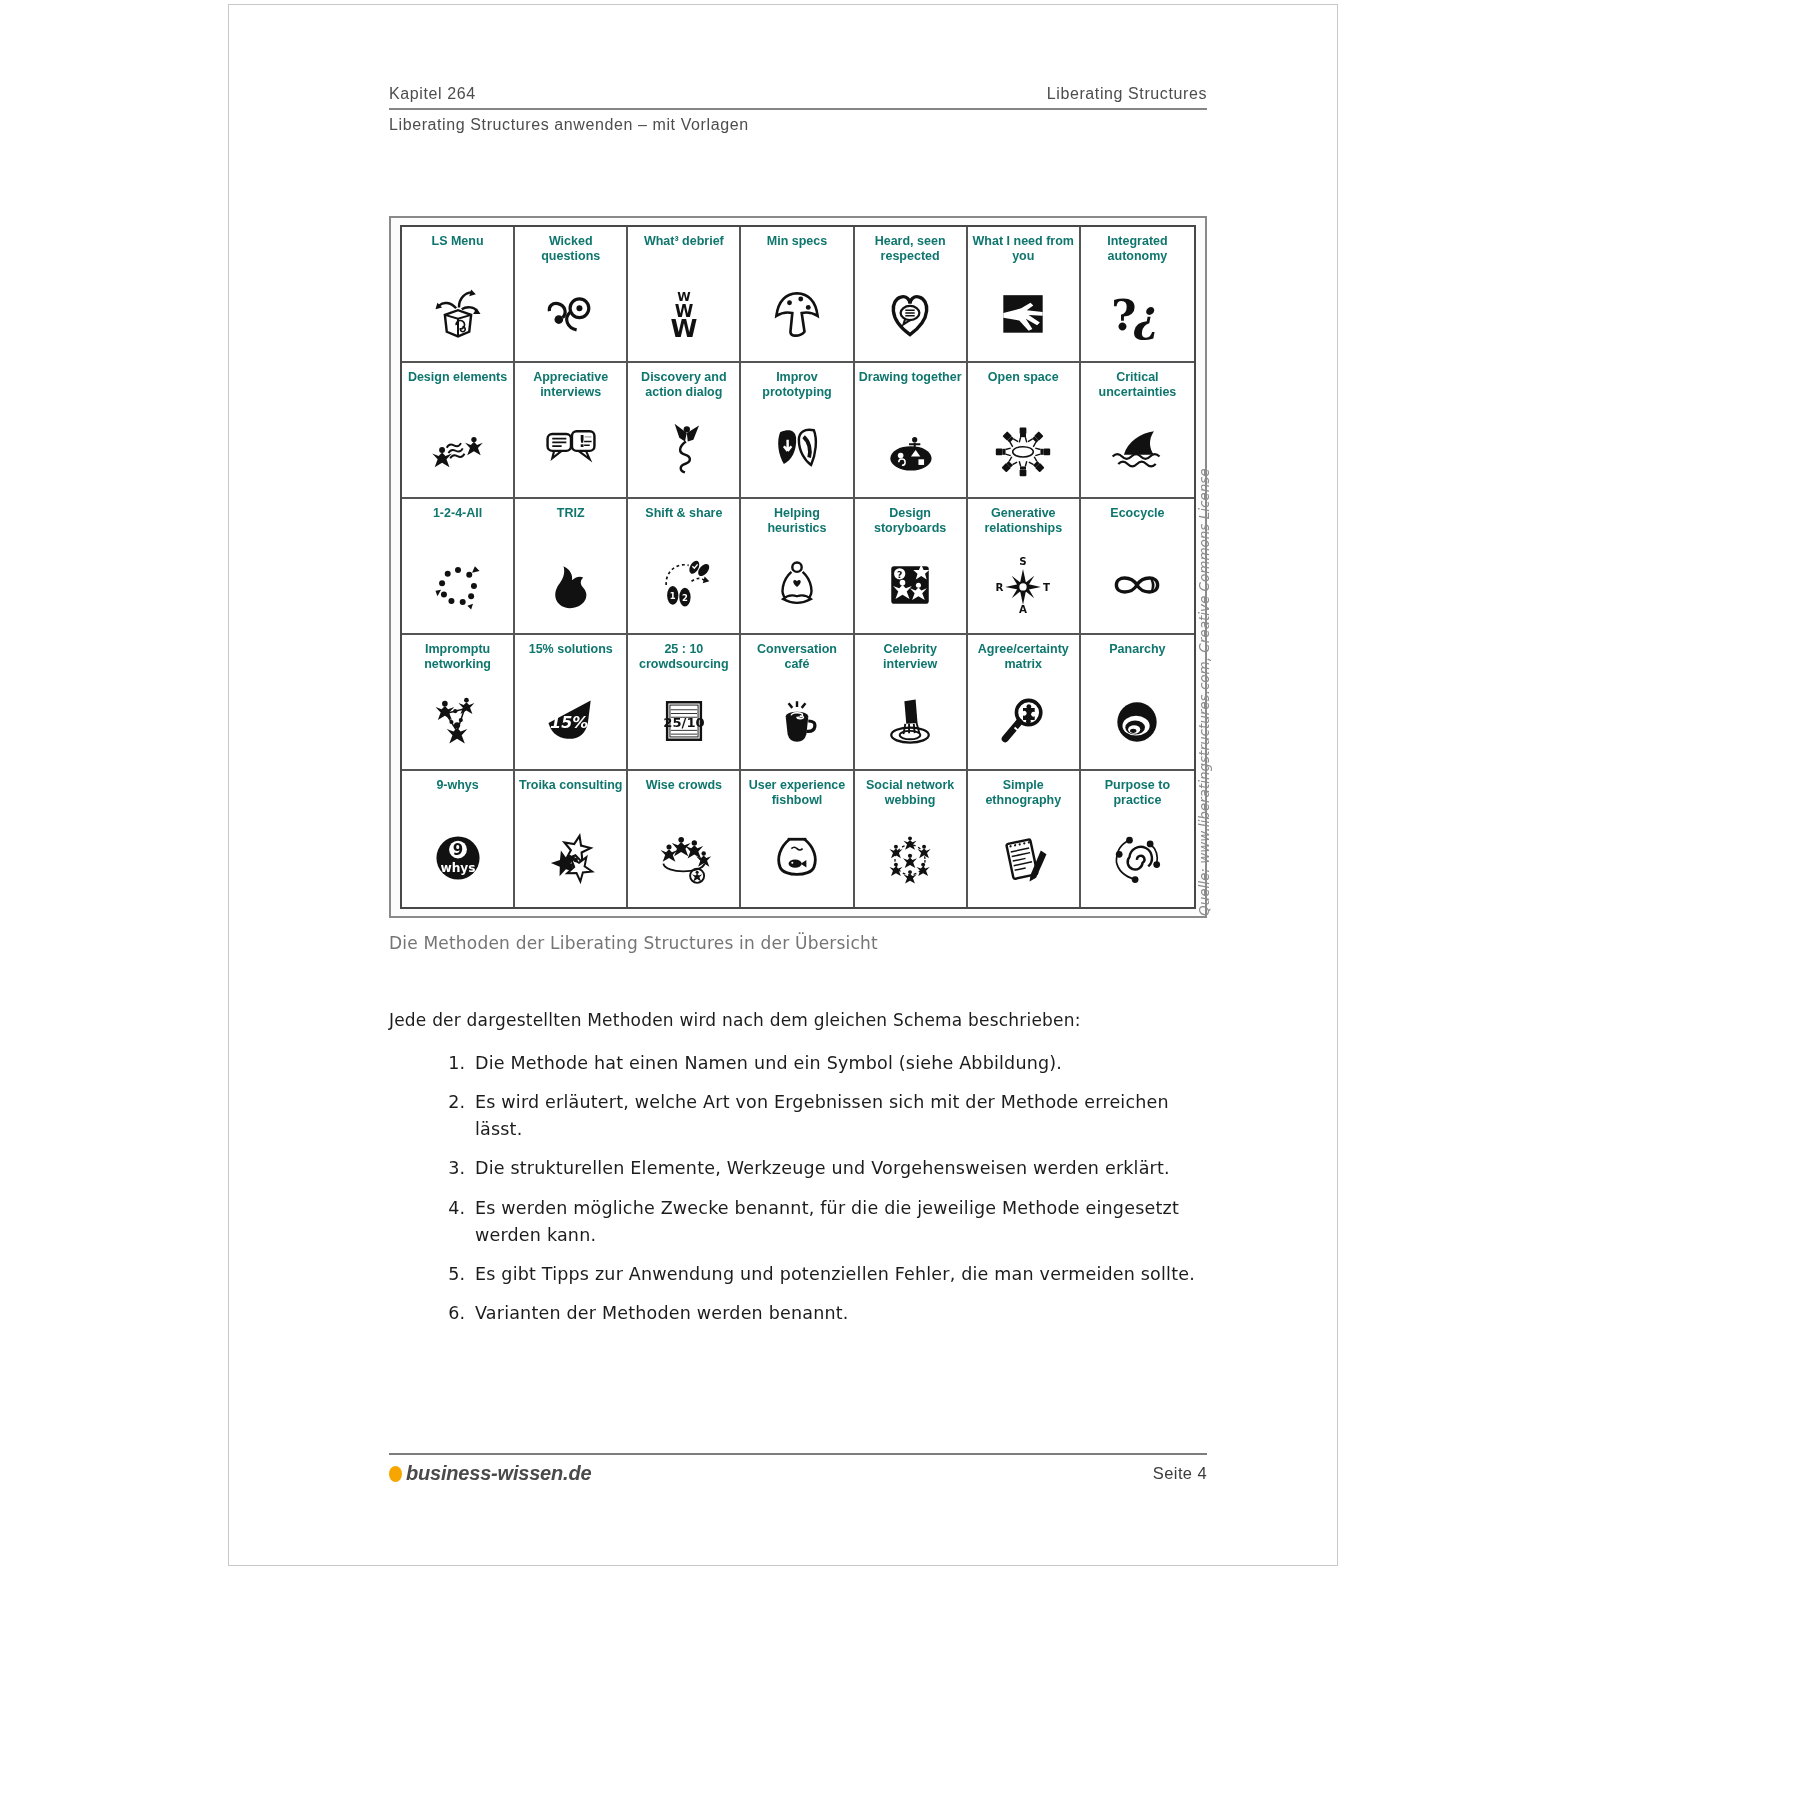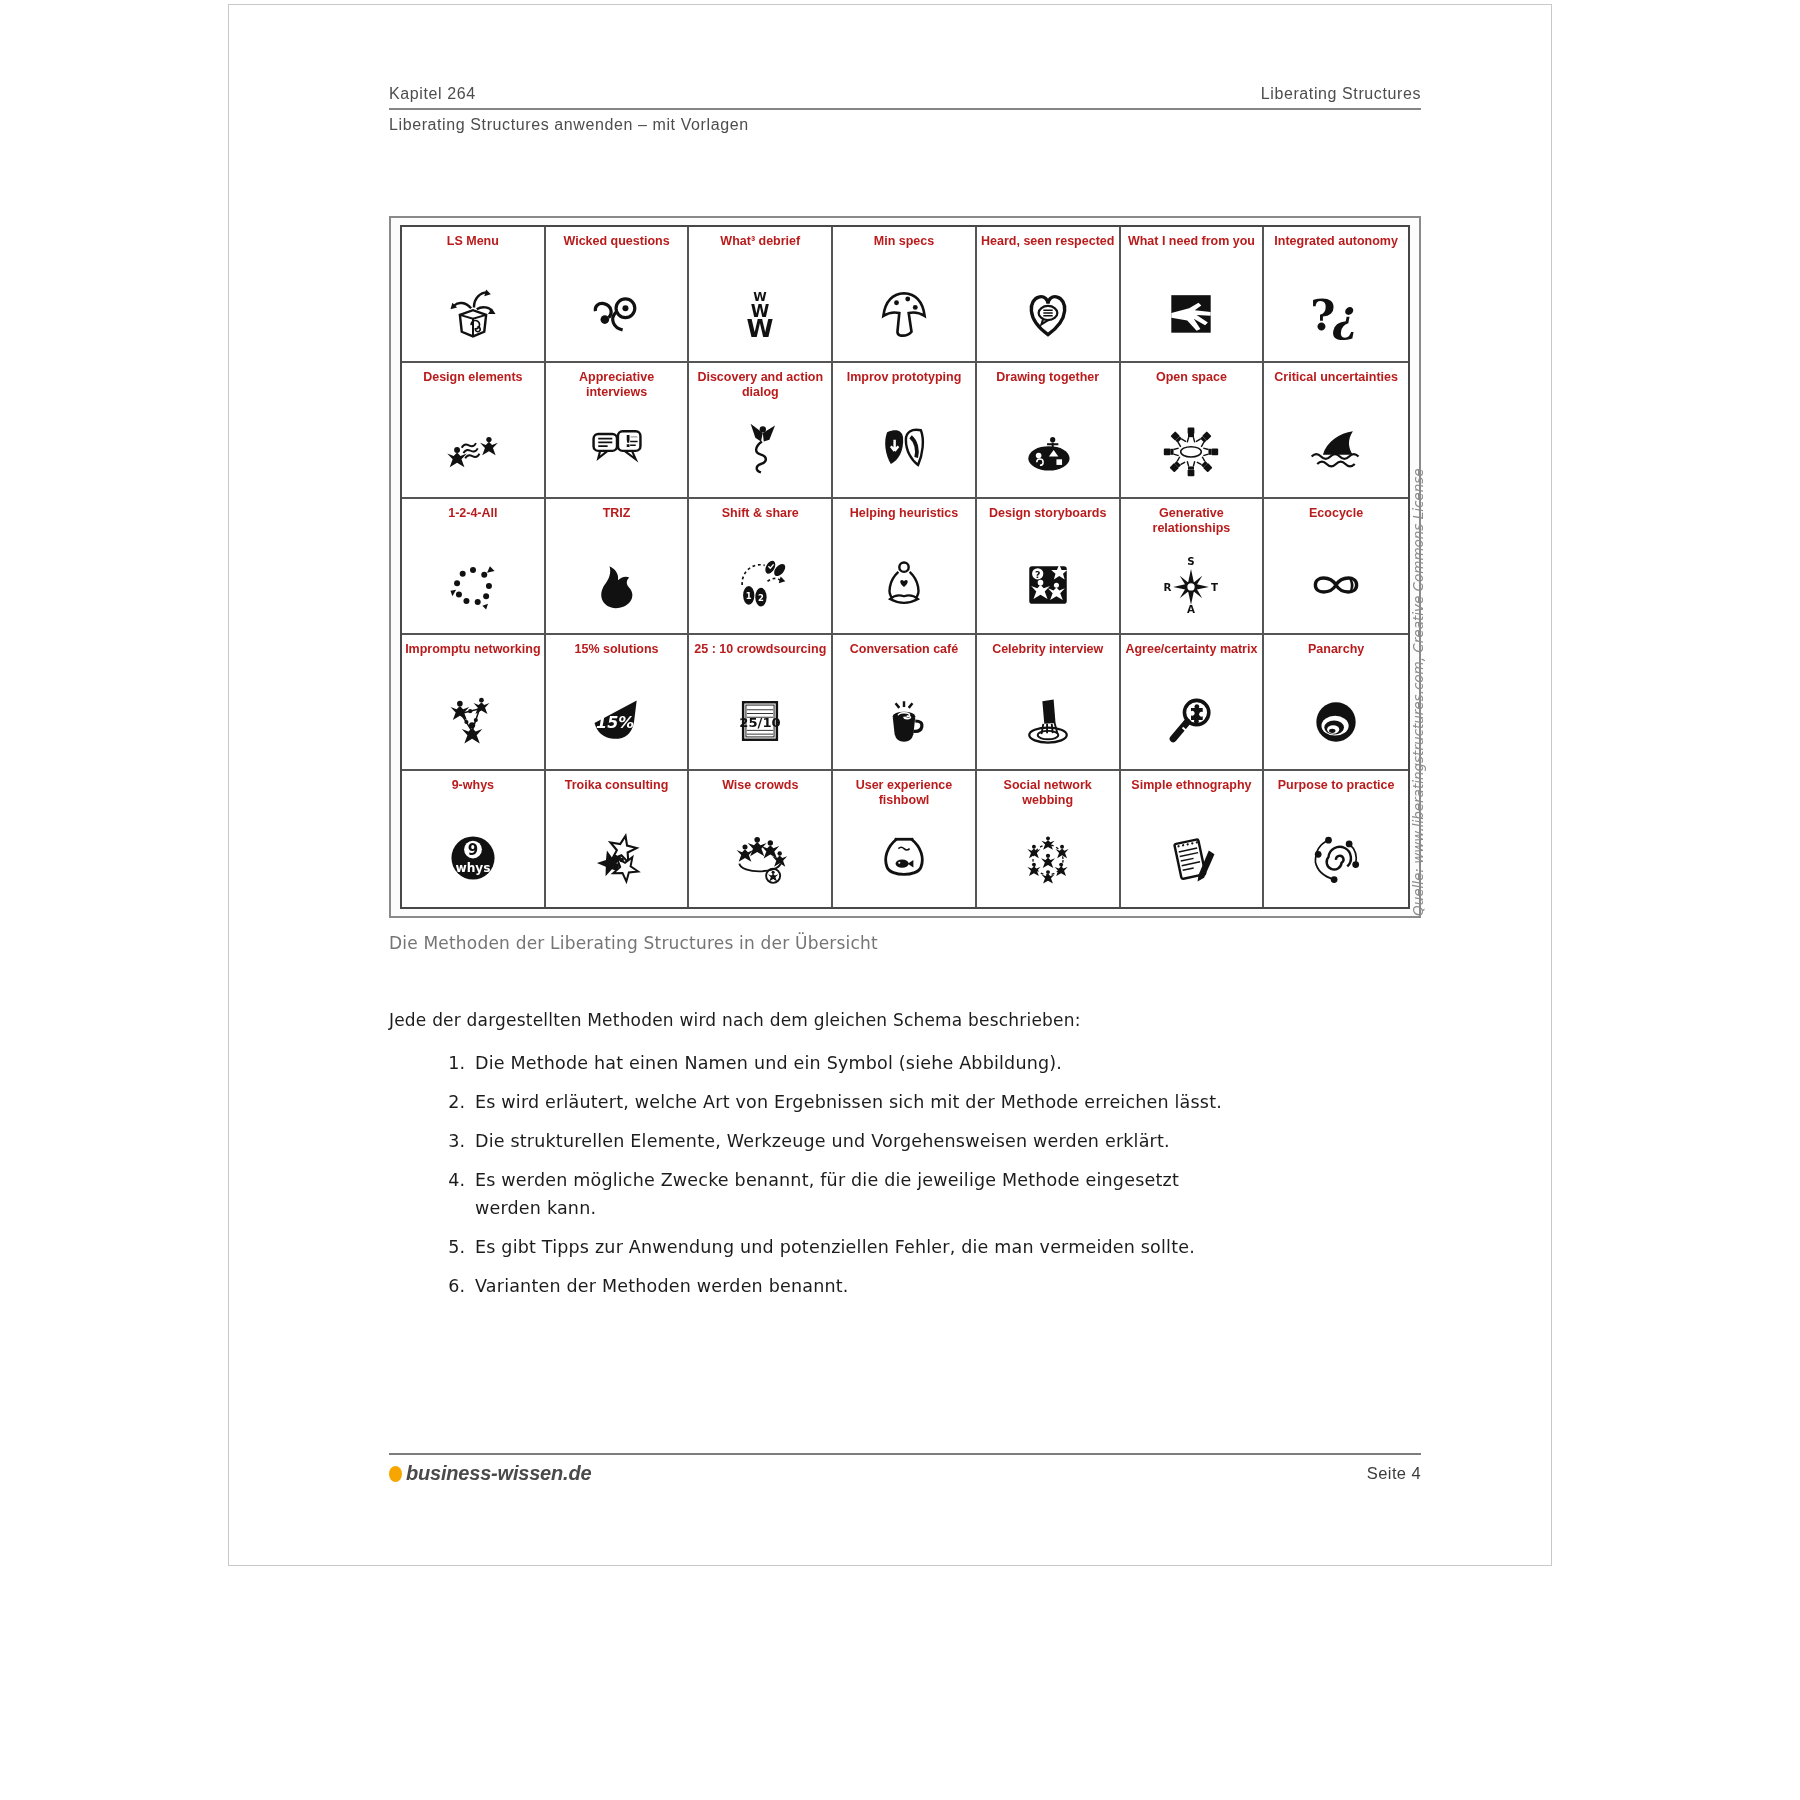"Kapitel 264" .page { width: 1324px -> 1110px }
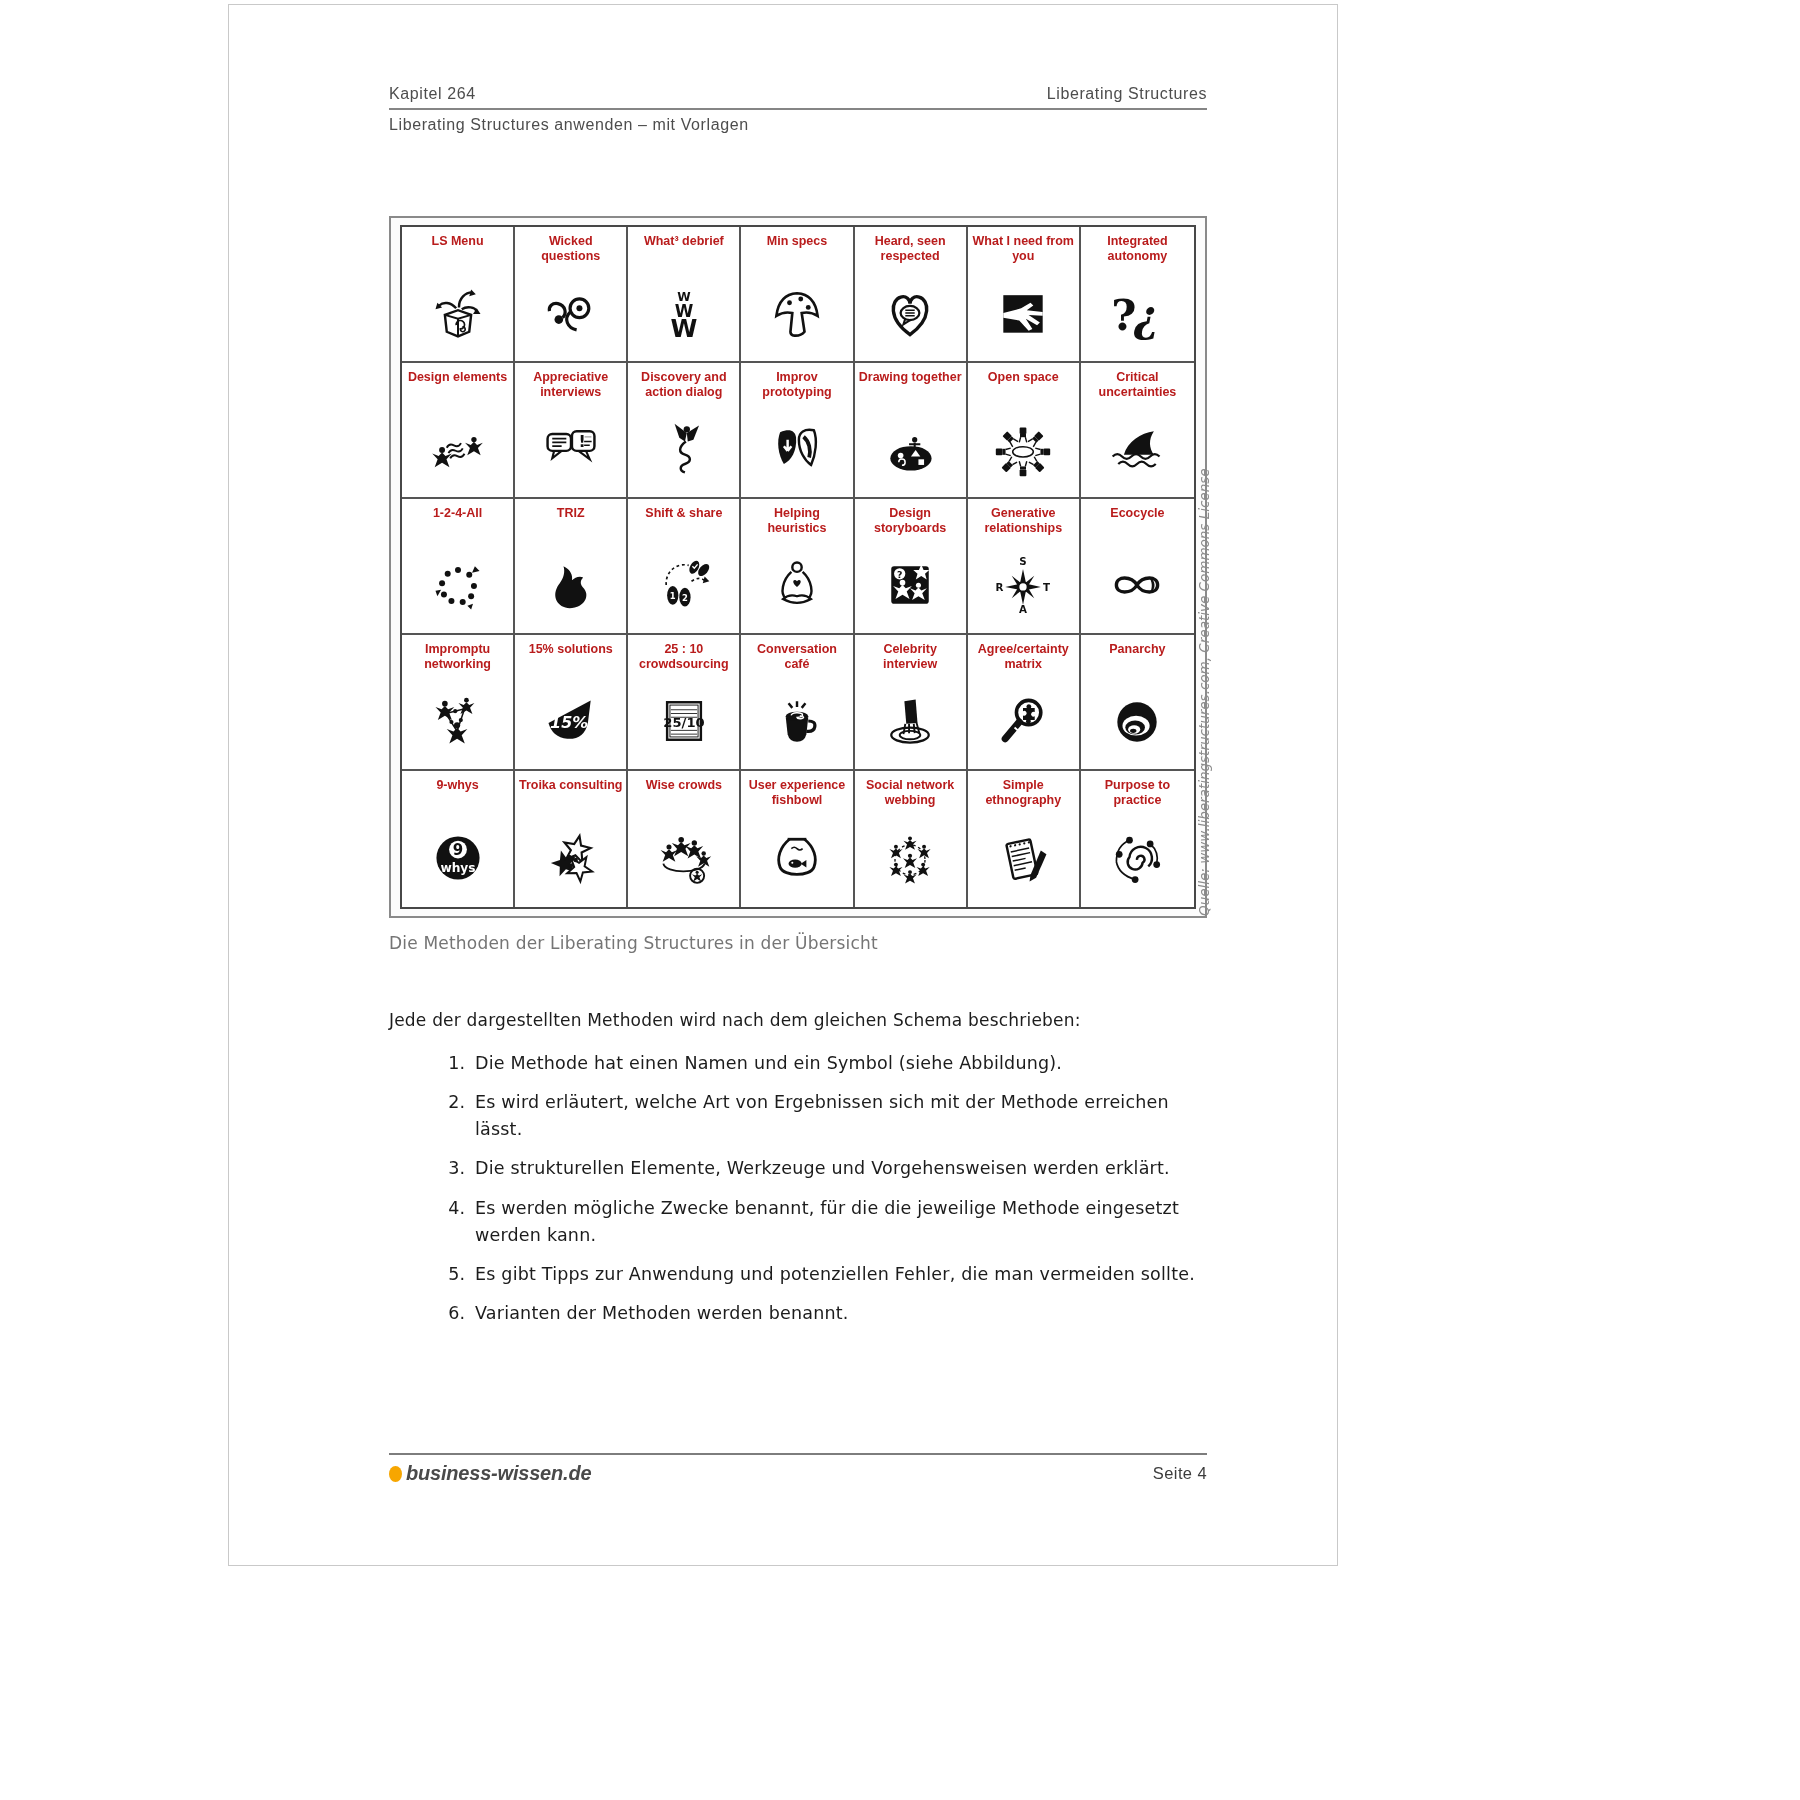"LS Menu" .cell-label { color: #b91c1c -> #0f766e }
